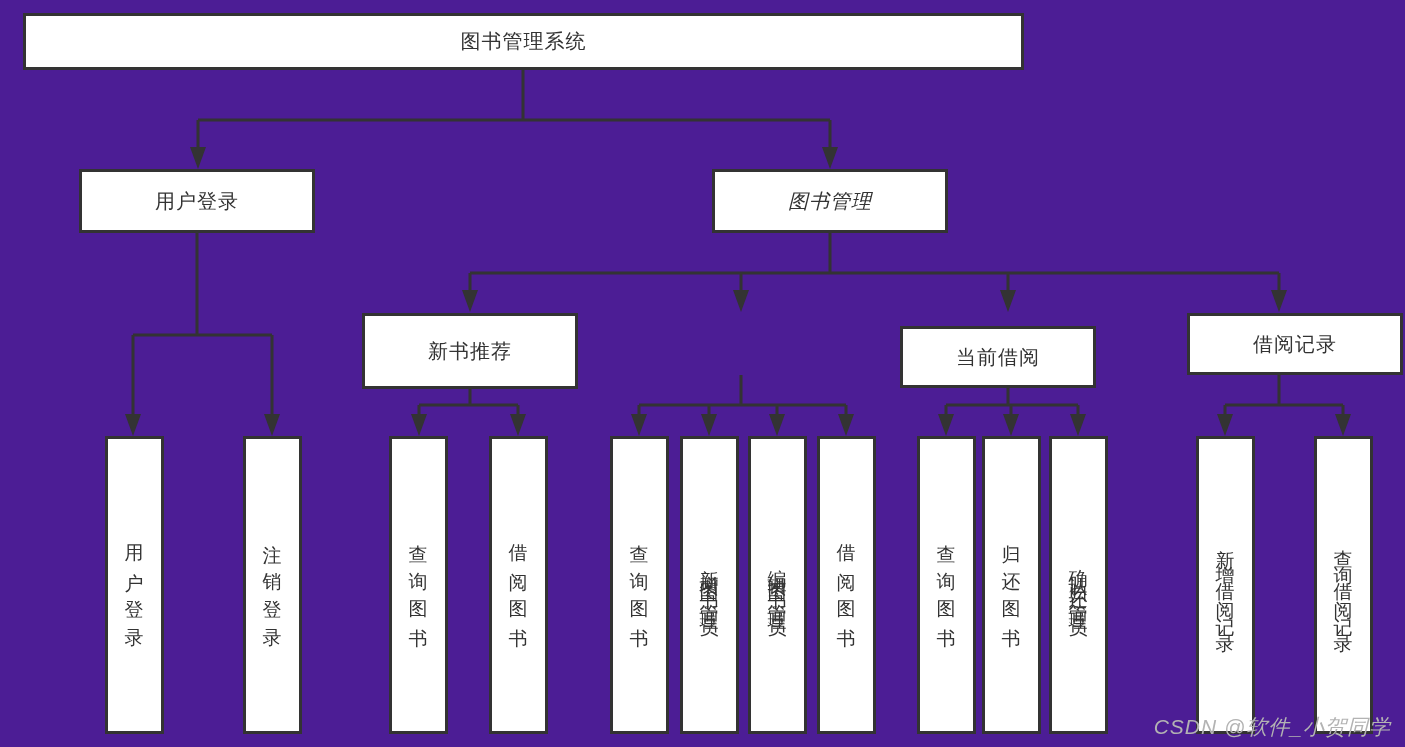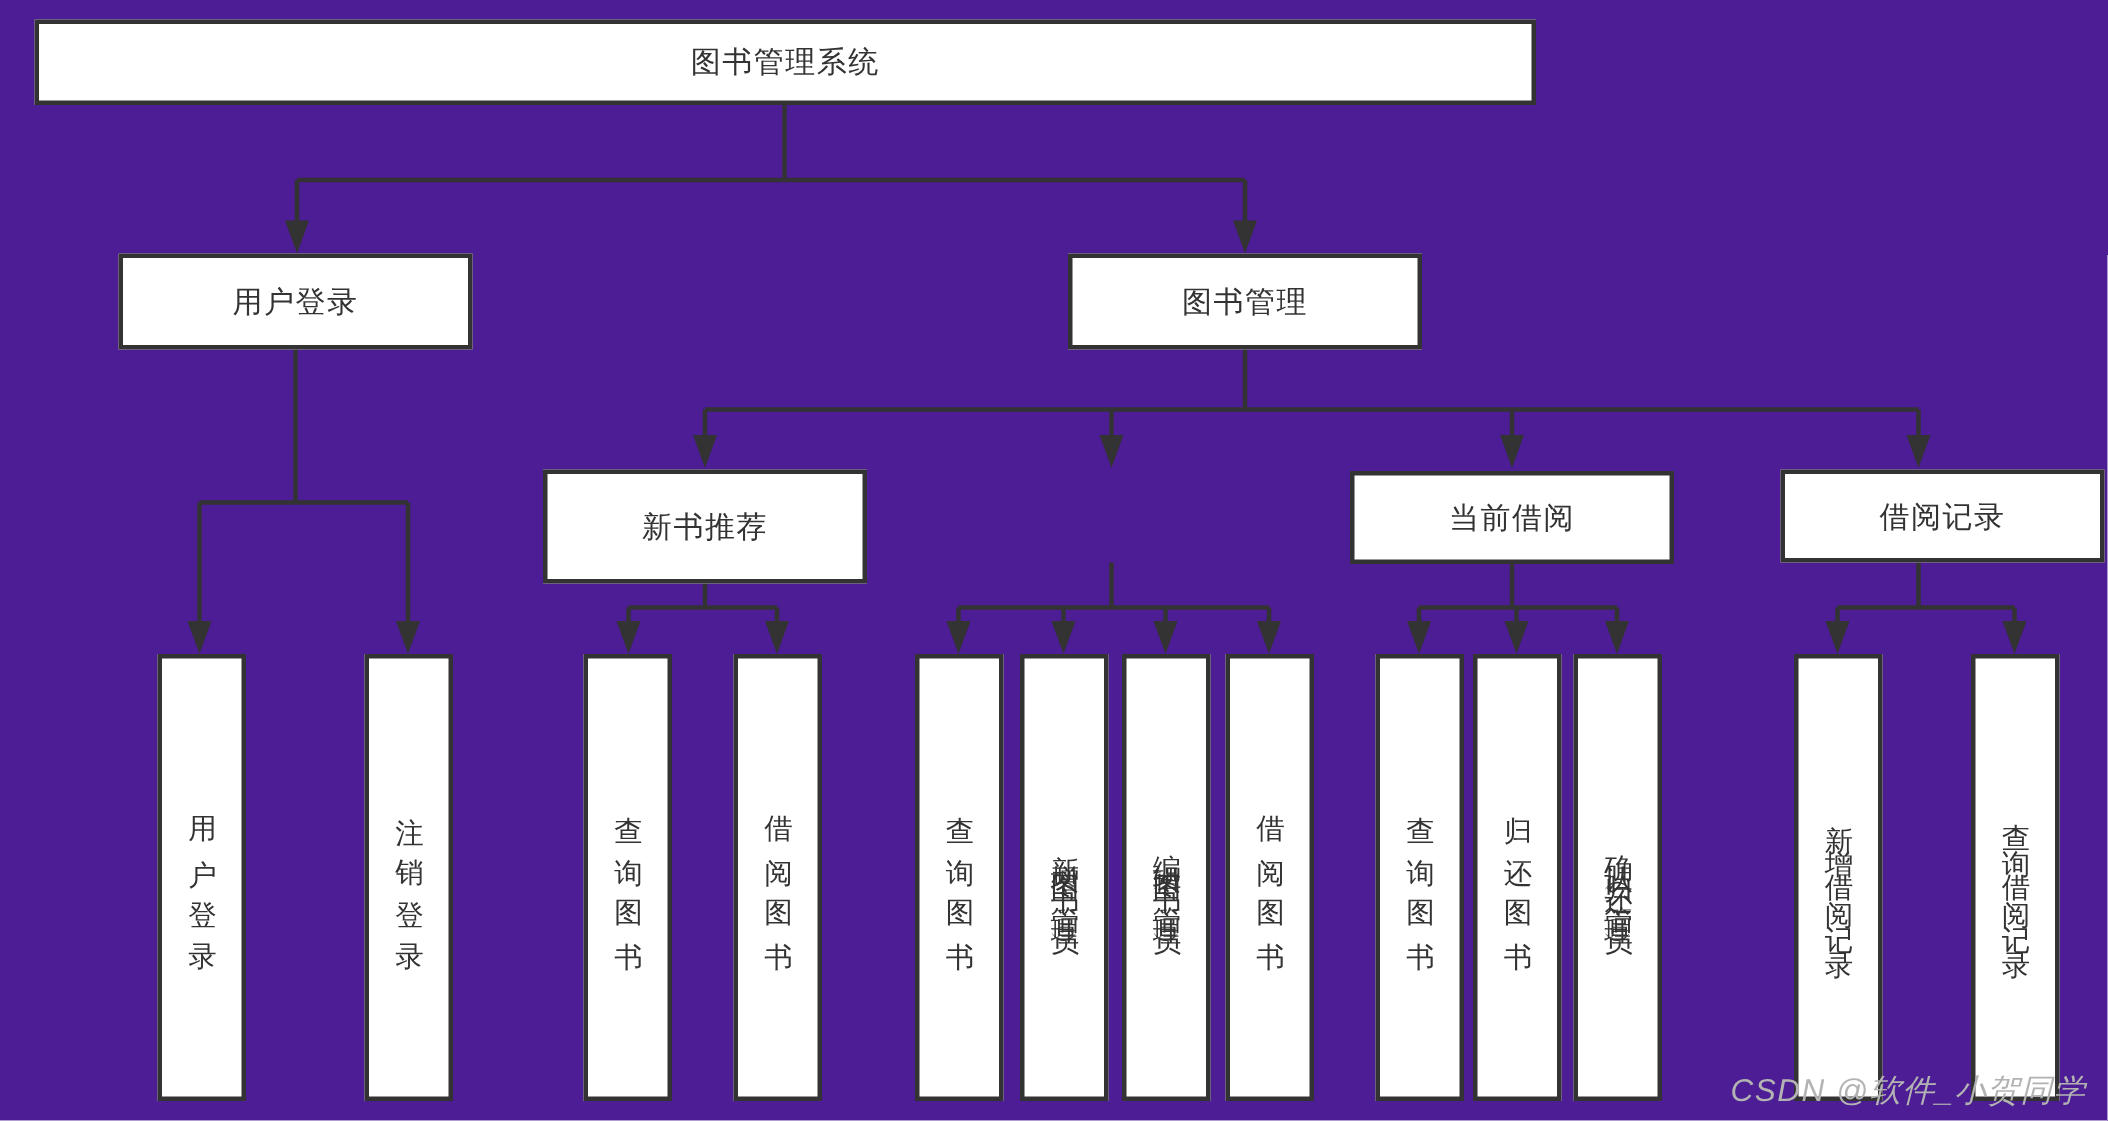"图书管理" div.node { font-style: none -> italic }
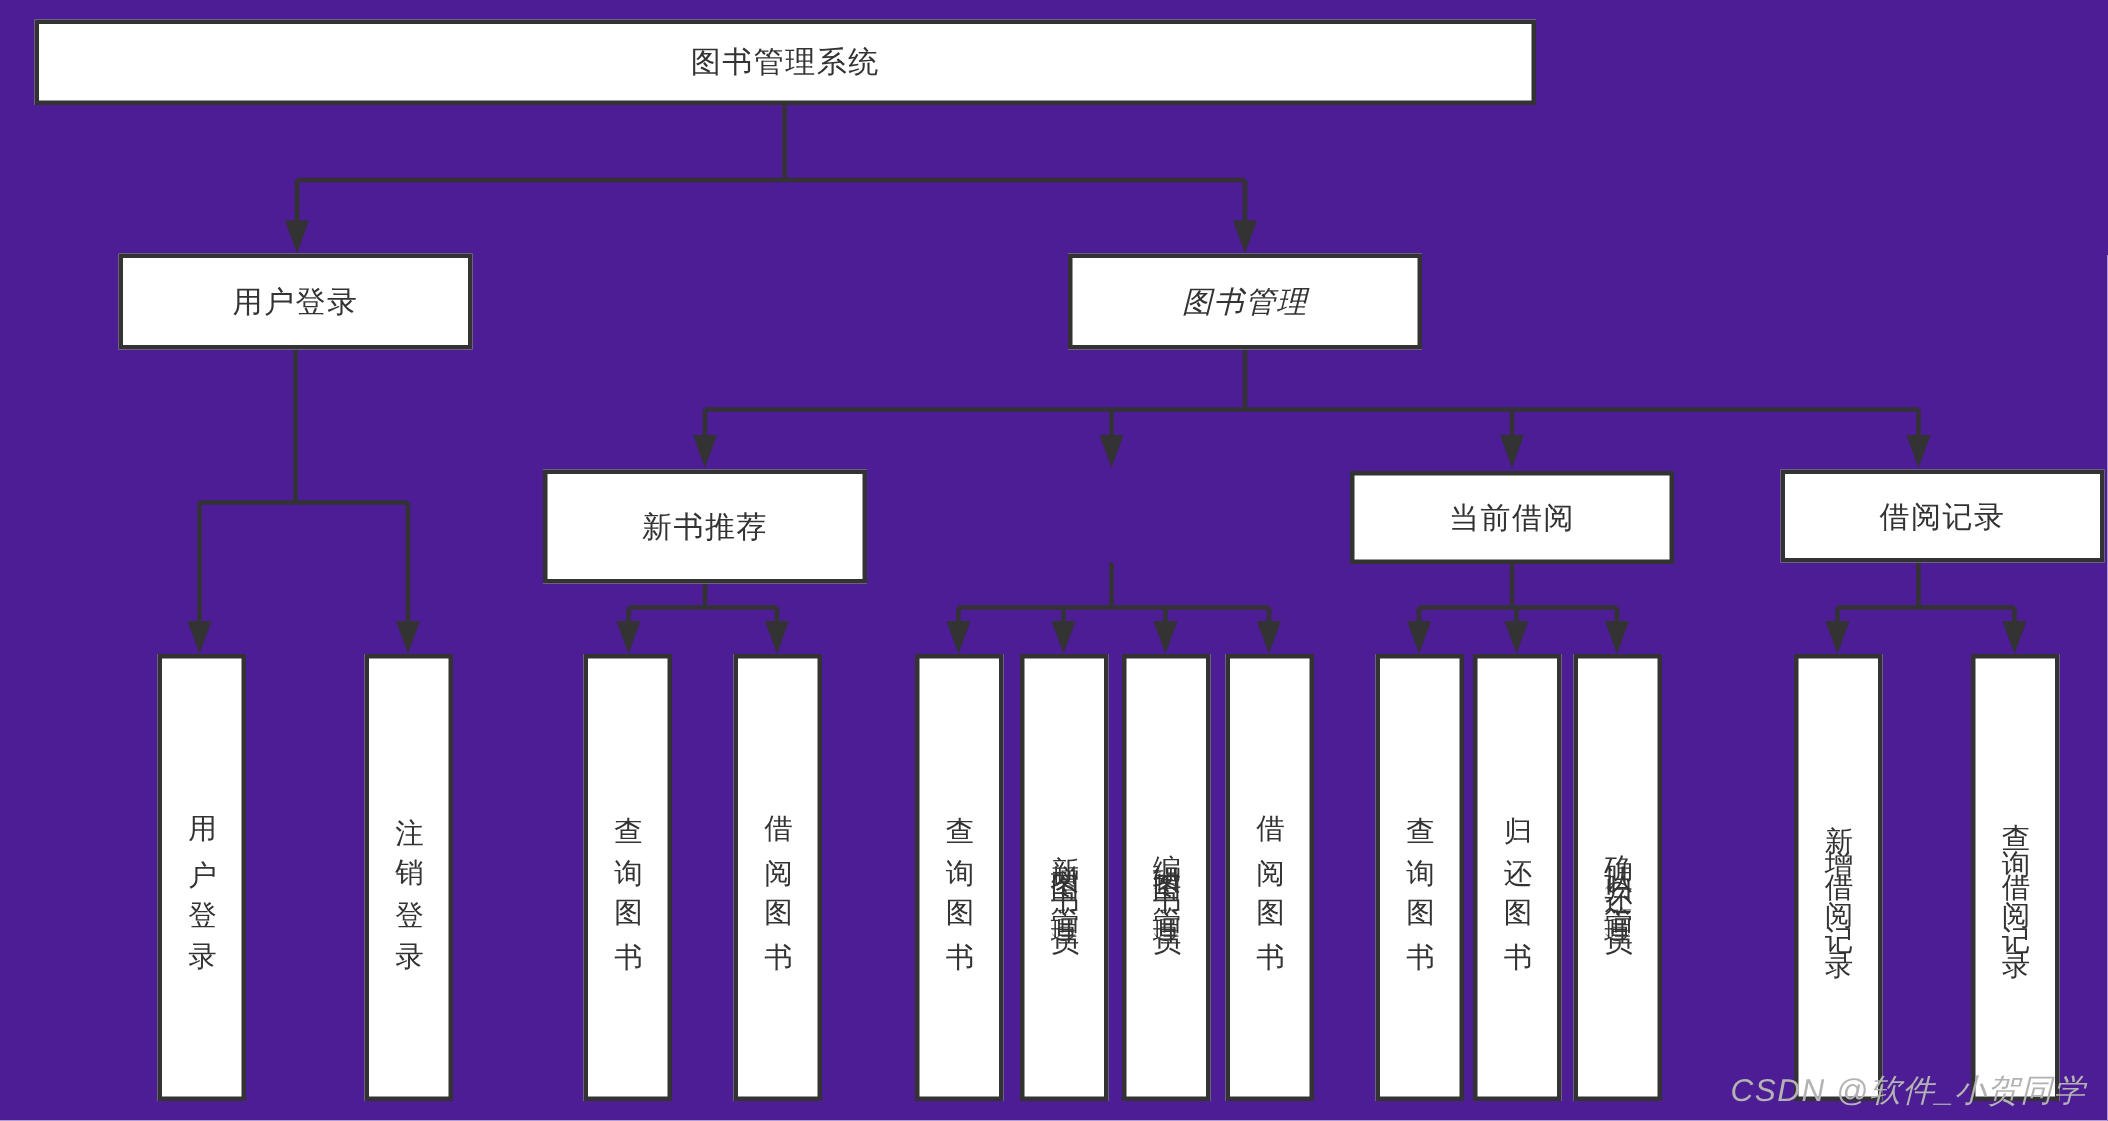"当前借阅" div.node { top: 314px -> 326px; width: 216px -> 196px }
